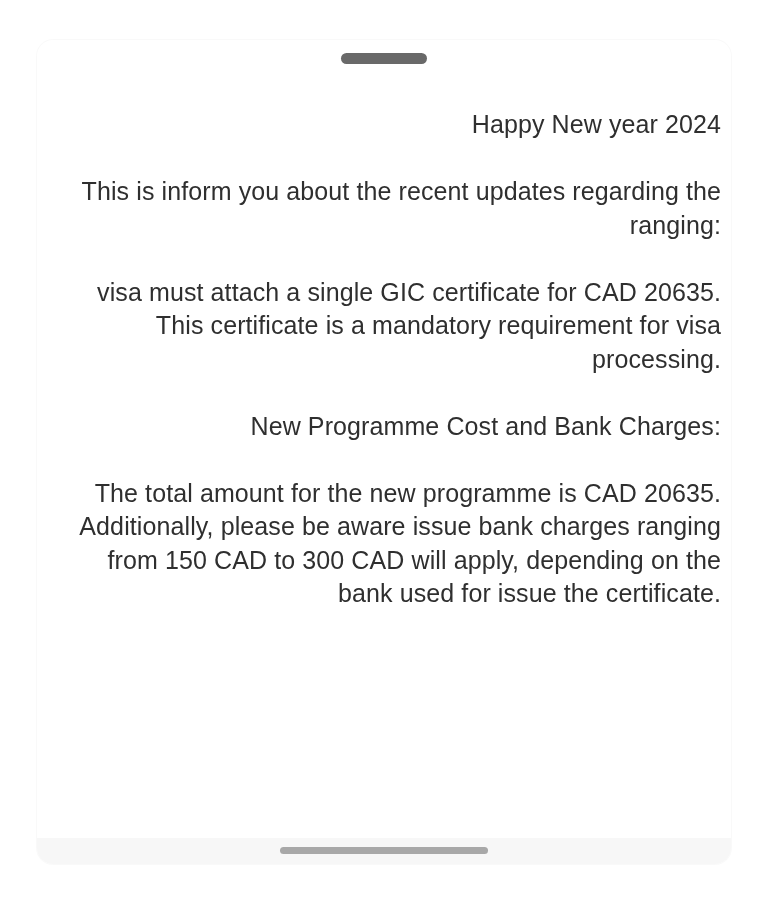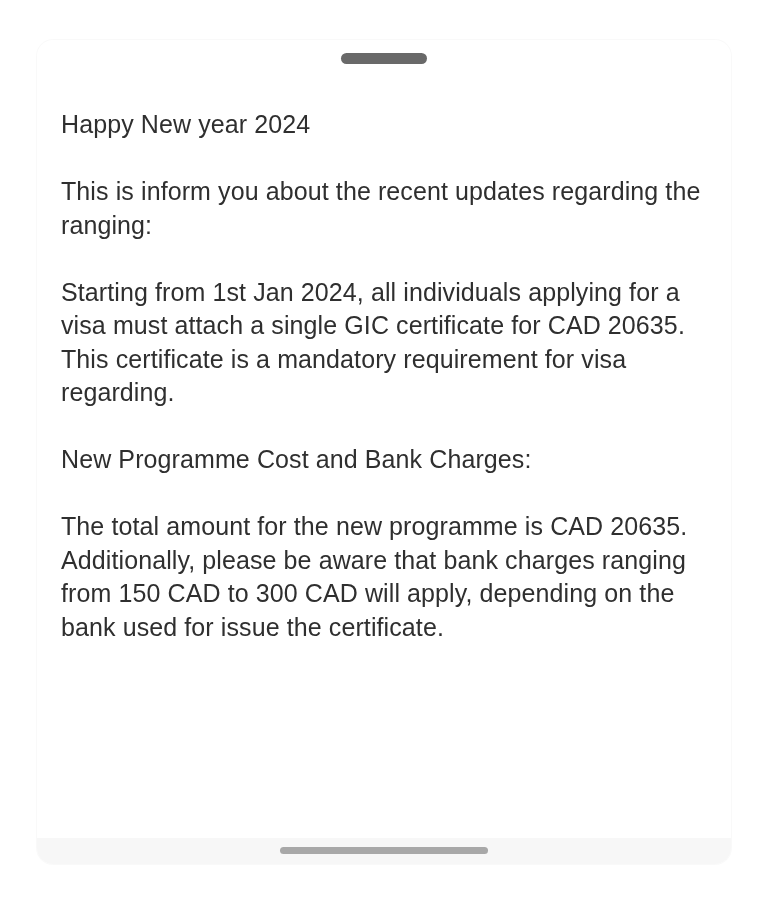"Happy New year 2024" .content { text-align: none -> right }
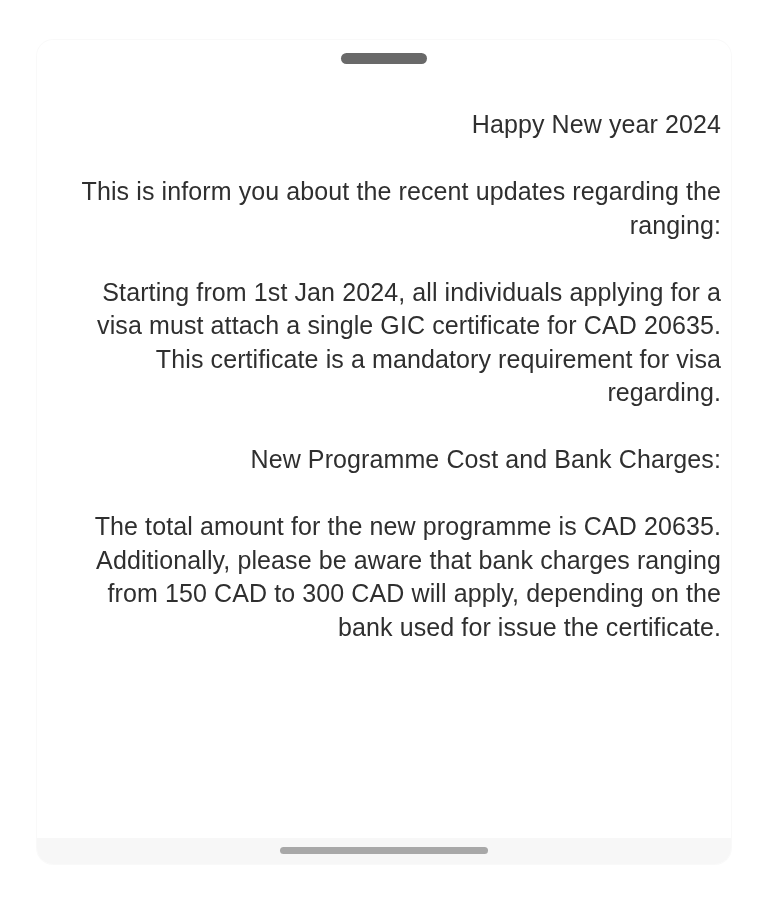"Starting from 1st Jan 2024," div.line { html: <div>Starting from 1st Jan 2024, all individuals applying for a</div> -> none }
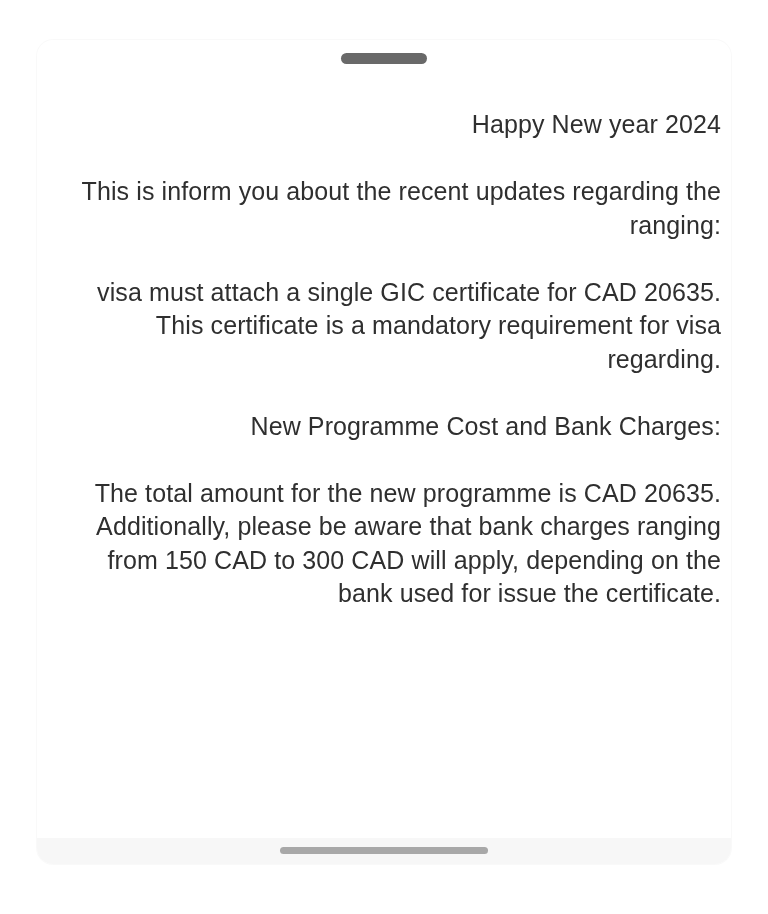"regarding." div.line { text: regarding -> processing }
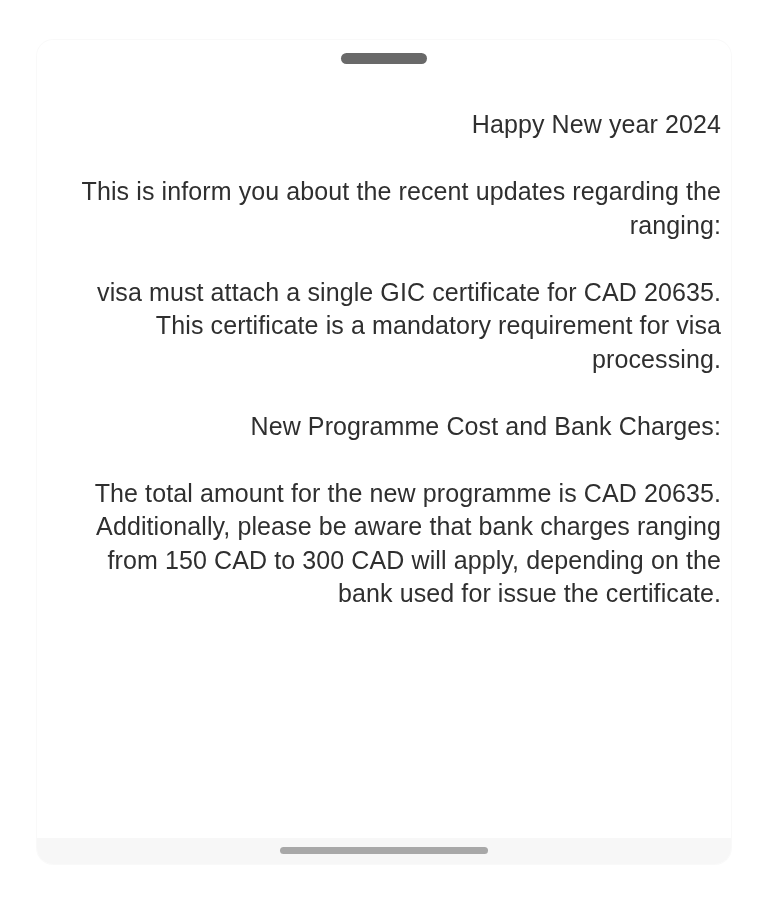"Additionally, please be aware that" div.line { text: that -> issue }
